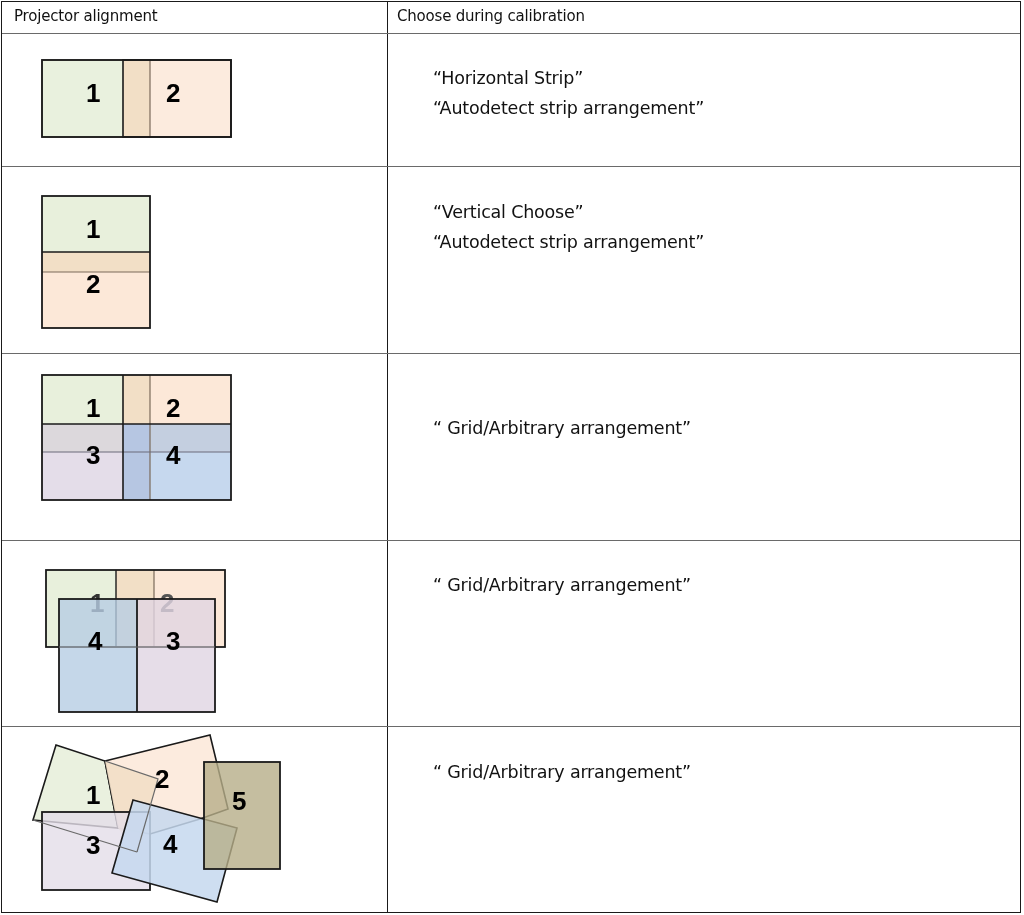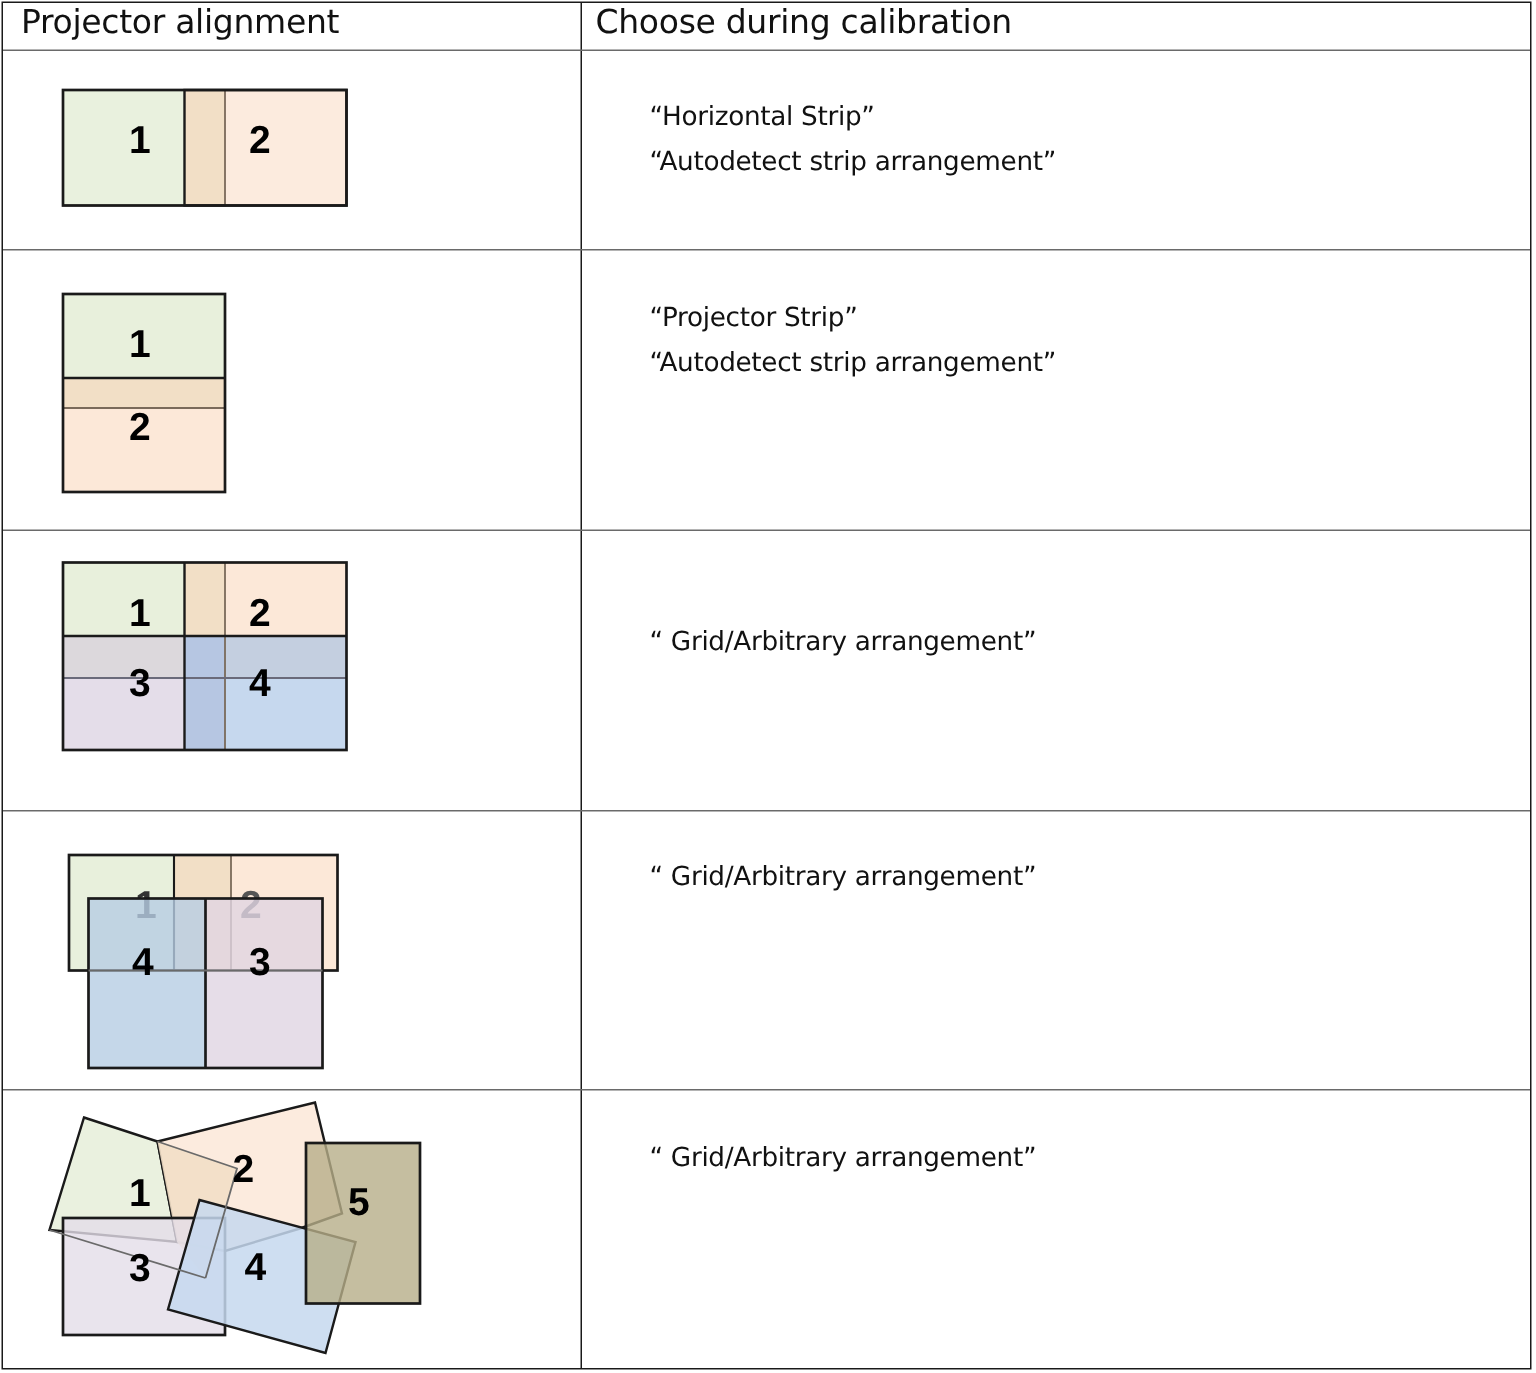"Projector alignment" .hdr { font-size: 22px -> 15px }
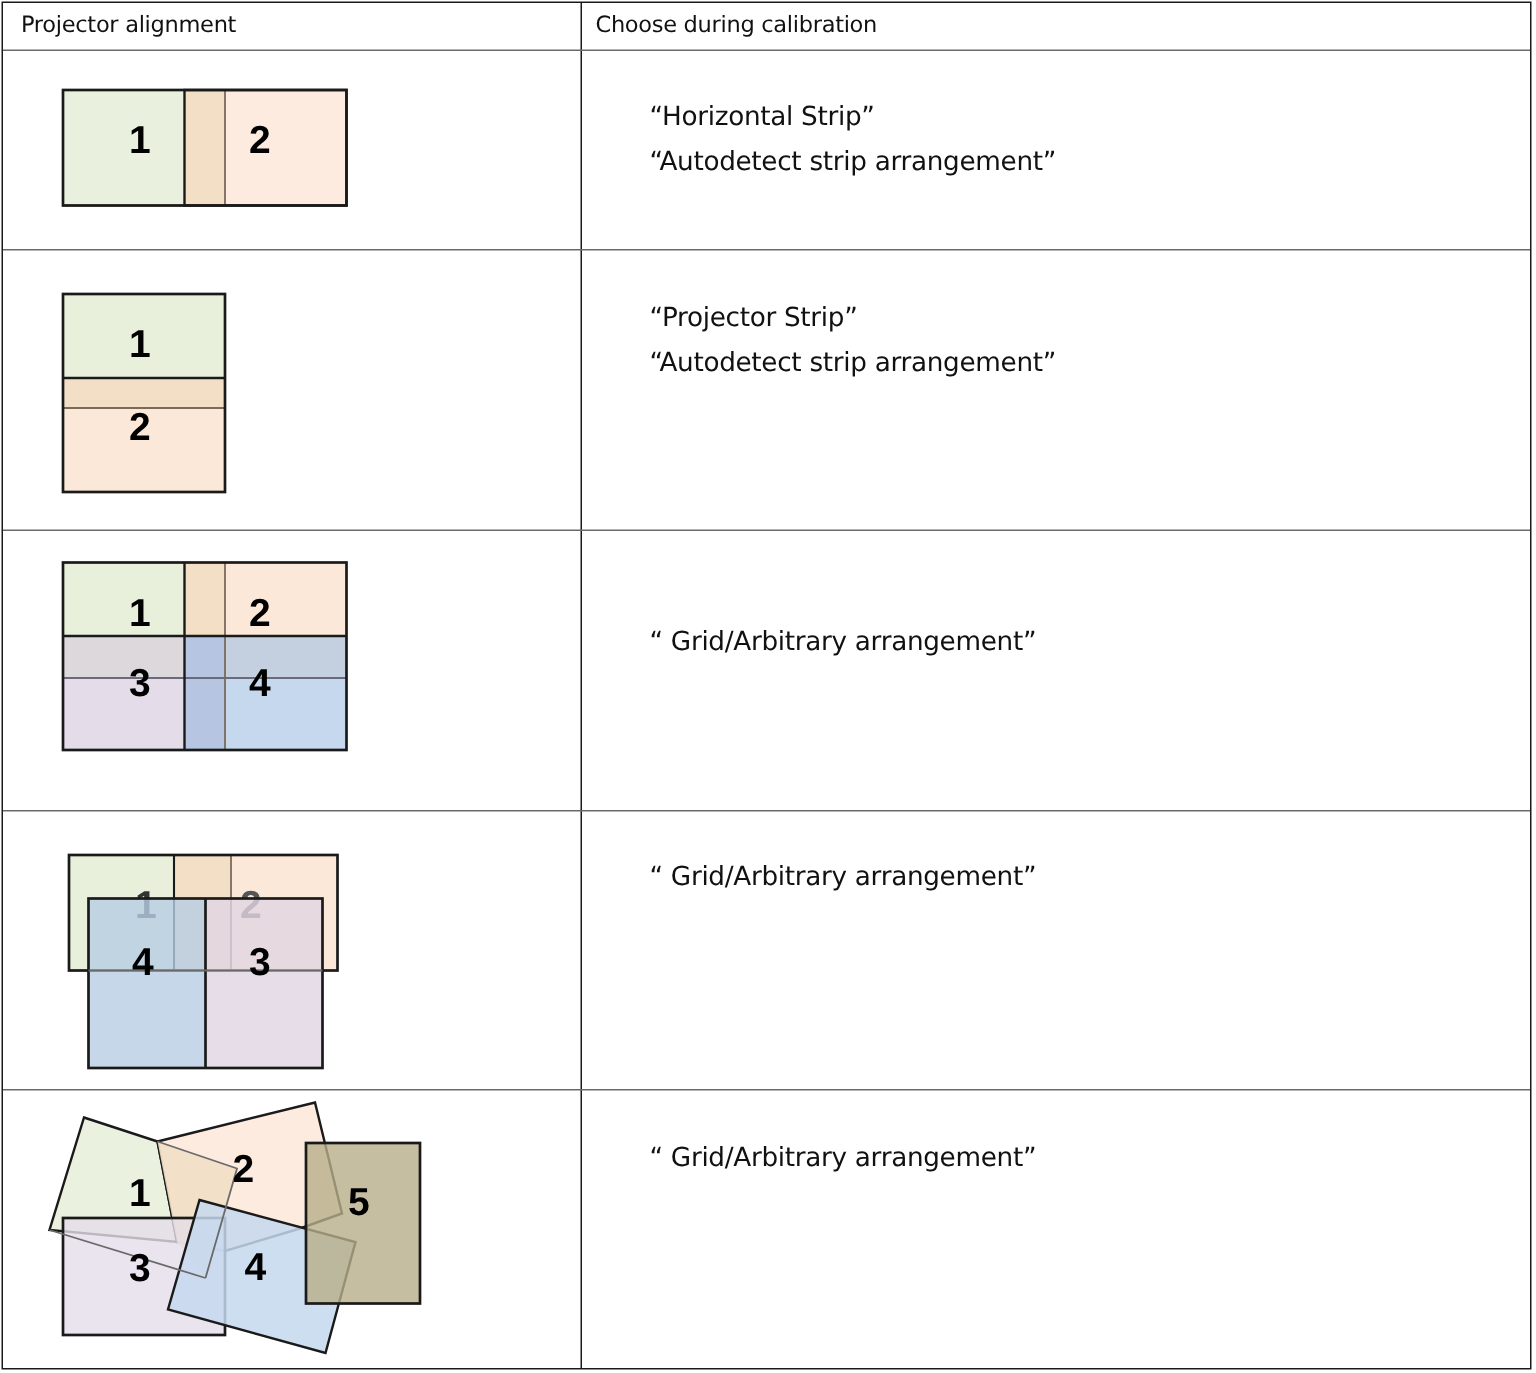"“Projector Strip”" div.cell-text { text: Projector Strip -> Vertical Choose }
